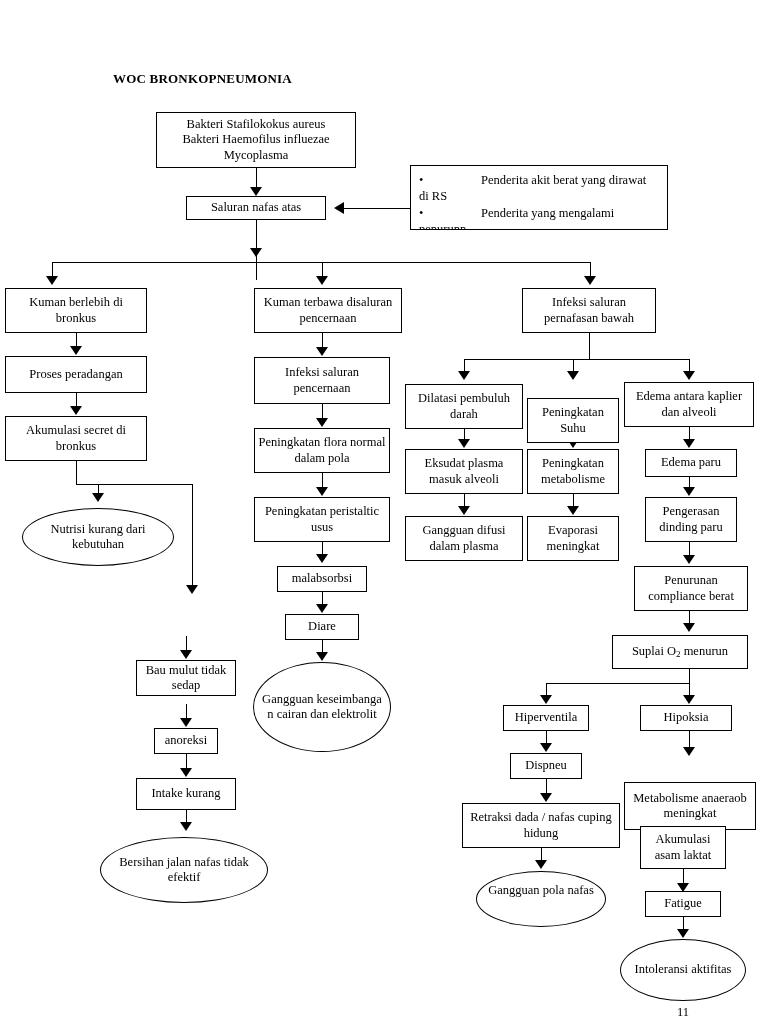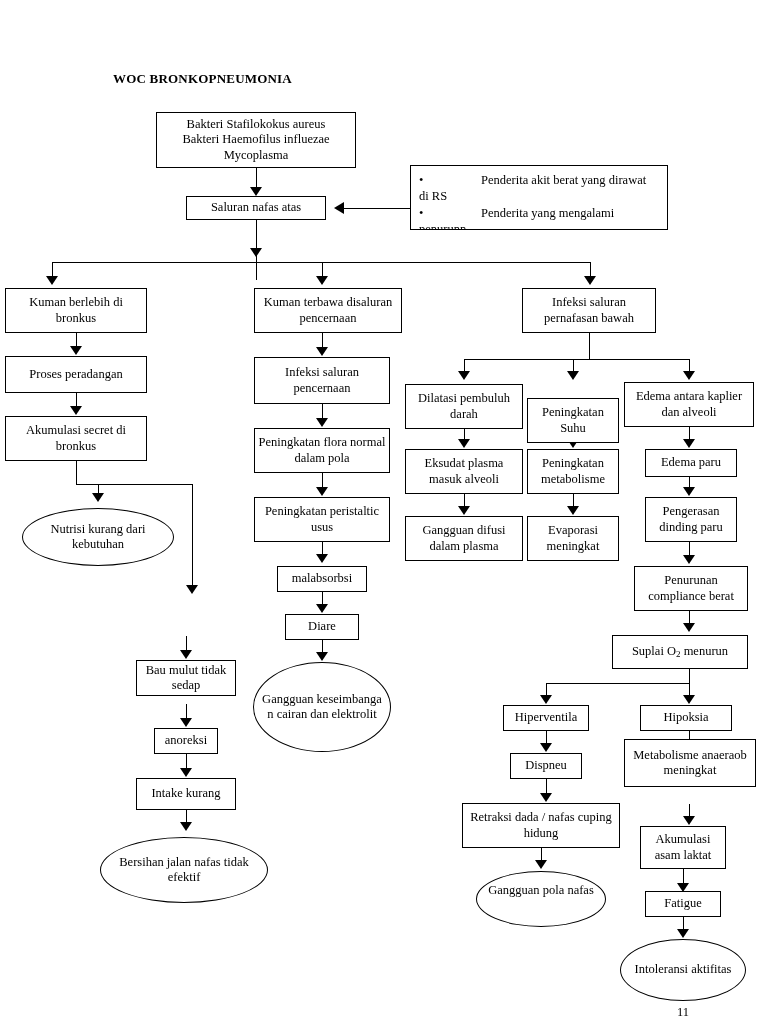"Metabolisme anaeraob meningkat" div.node { top: 739px -> 782px }
